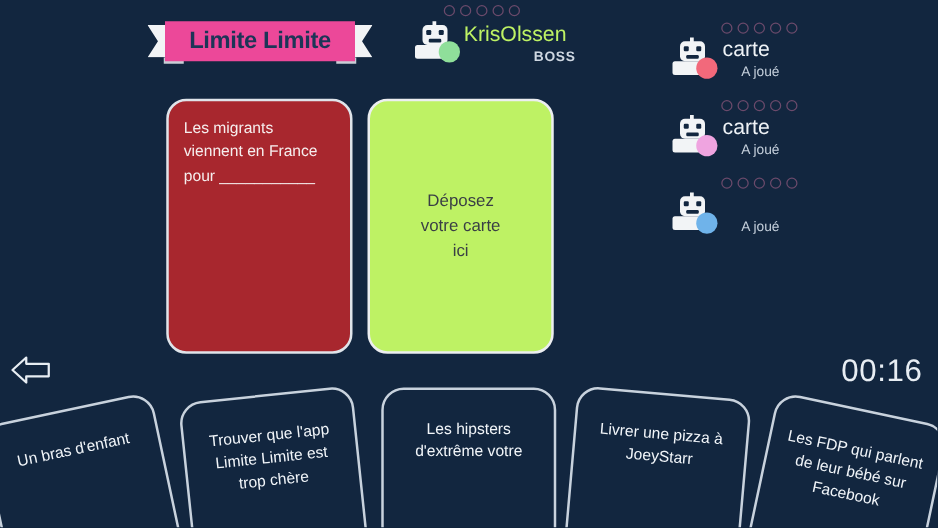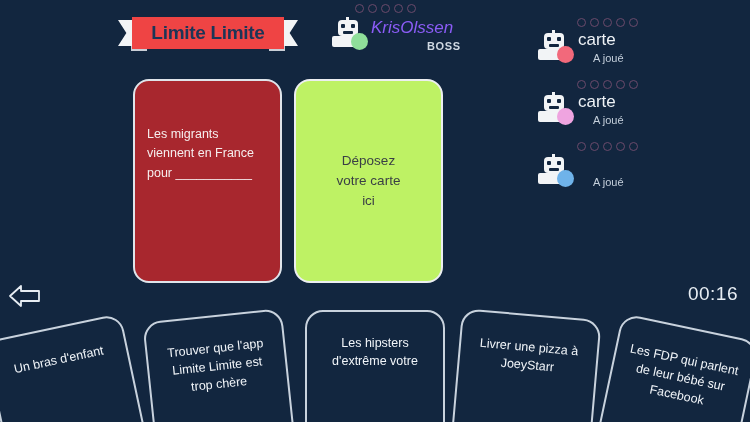"Limite Limite" #logo-ribbon .ribbon-body { background: #ef4444 -> #ec4899 }
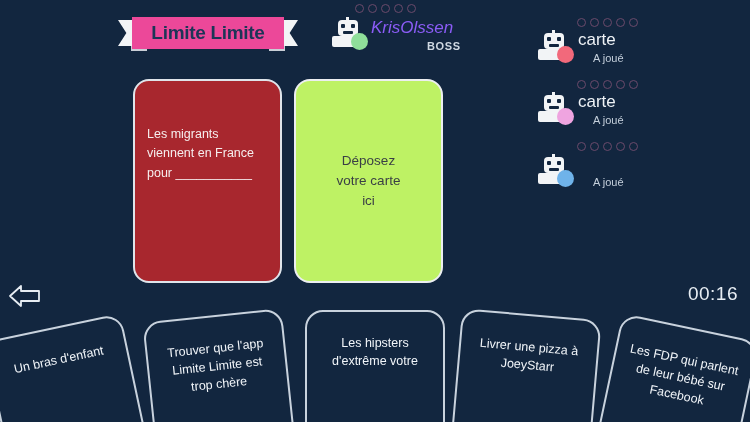"KrisOlssen" #boss-name { color: #8b5cf6 -> #bef264; font-style: italic -> none }
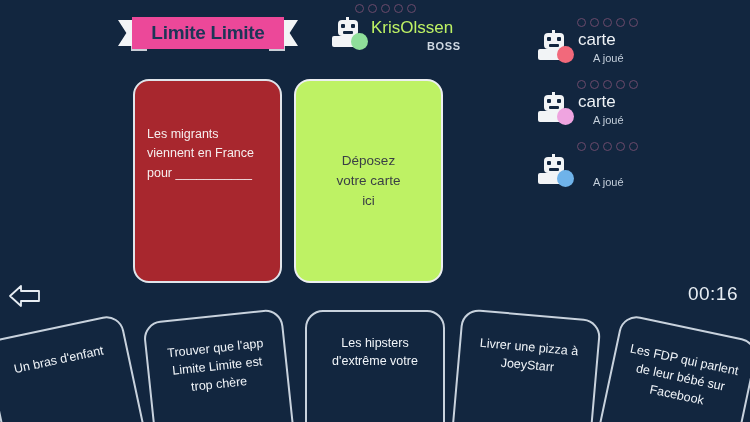"Les migrants" #prompt-card-text { margin-top: 32px -> none }
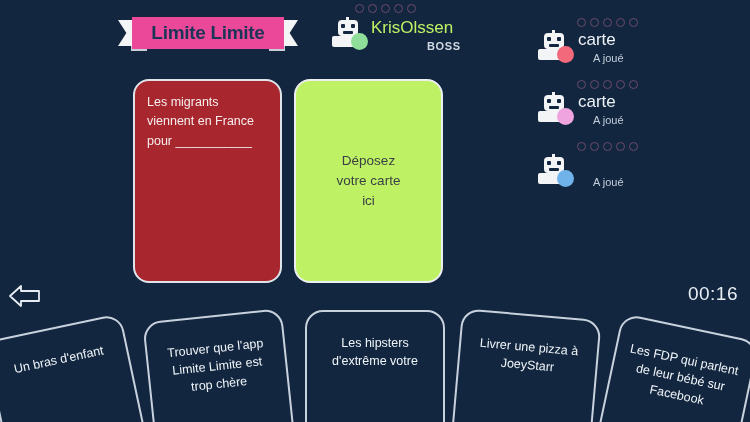"00:16" #timer { font-size: 19px -> 25px }
